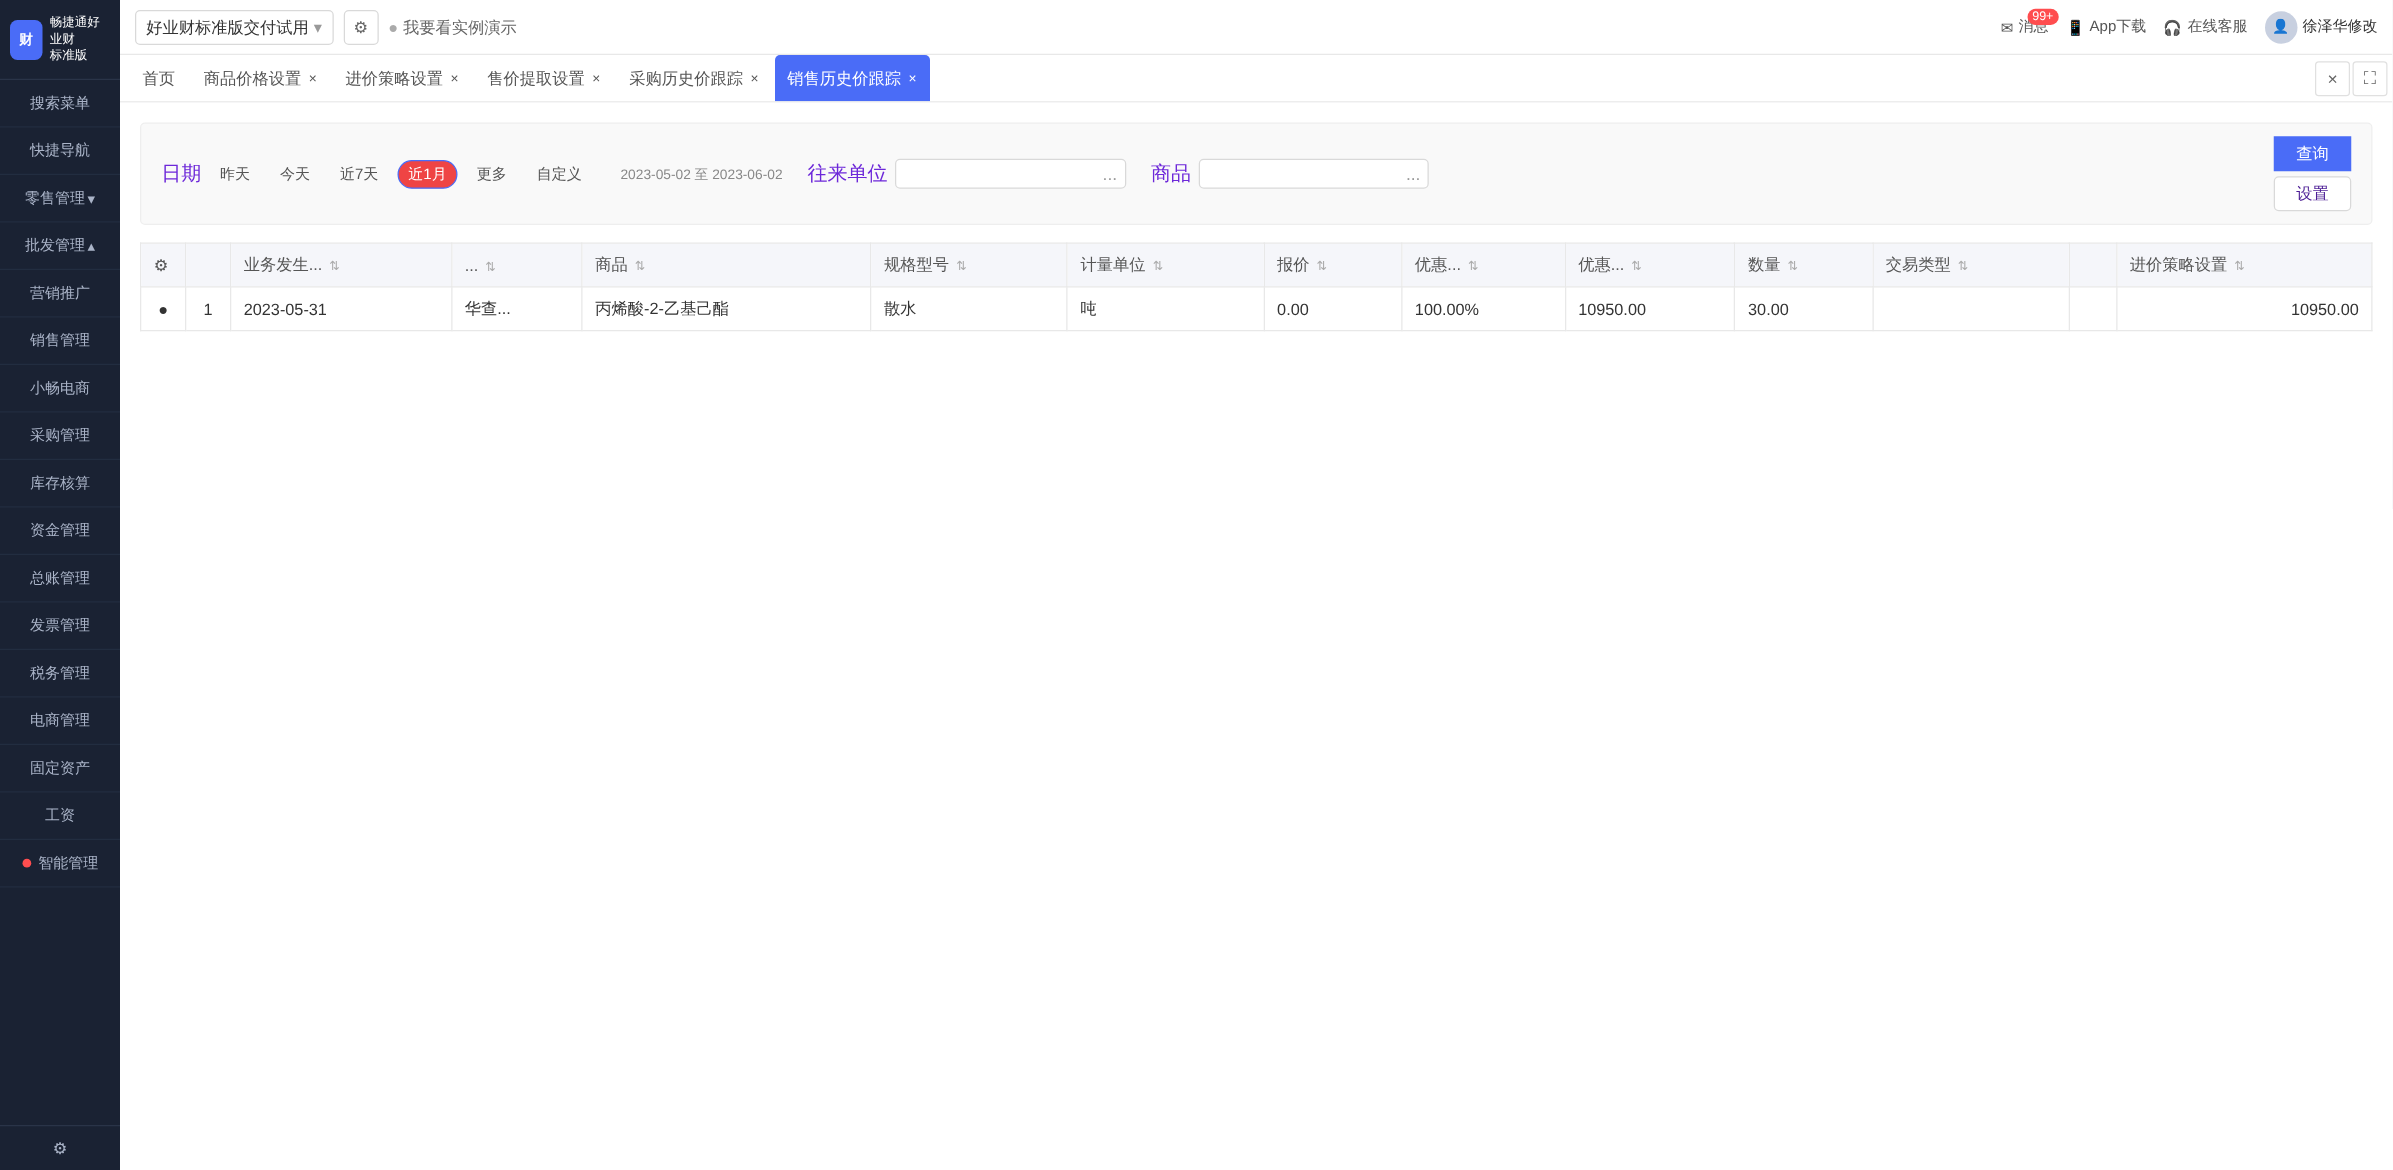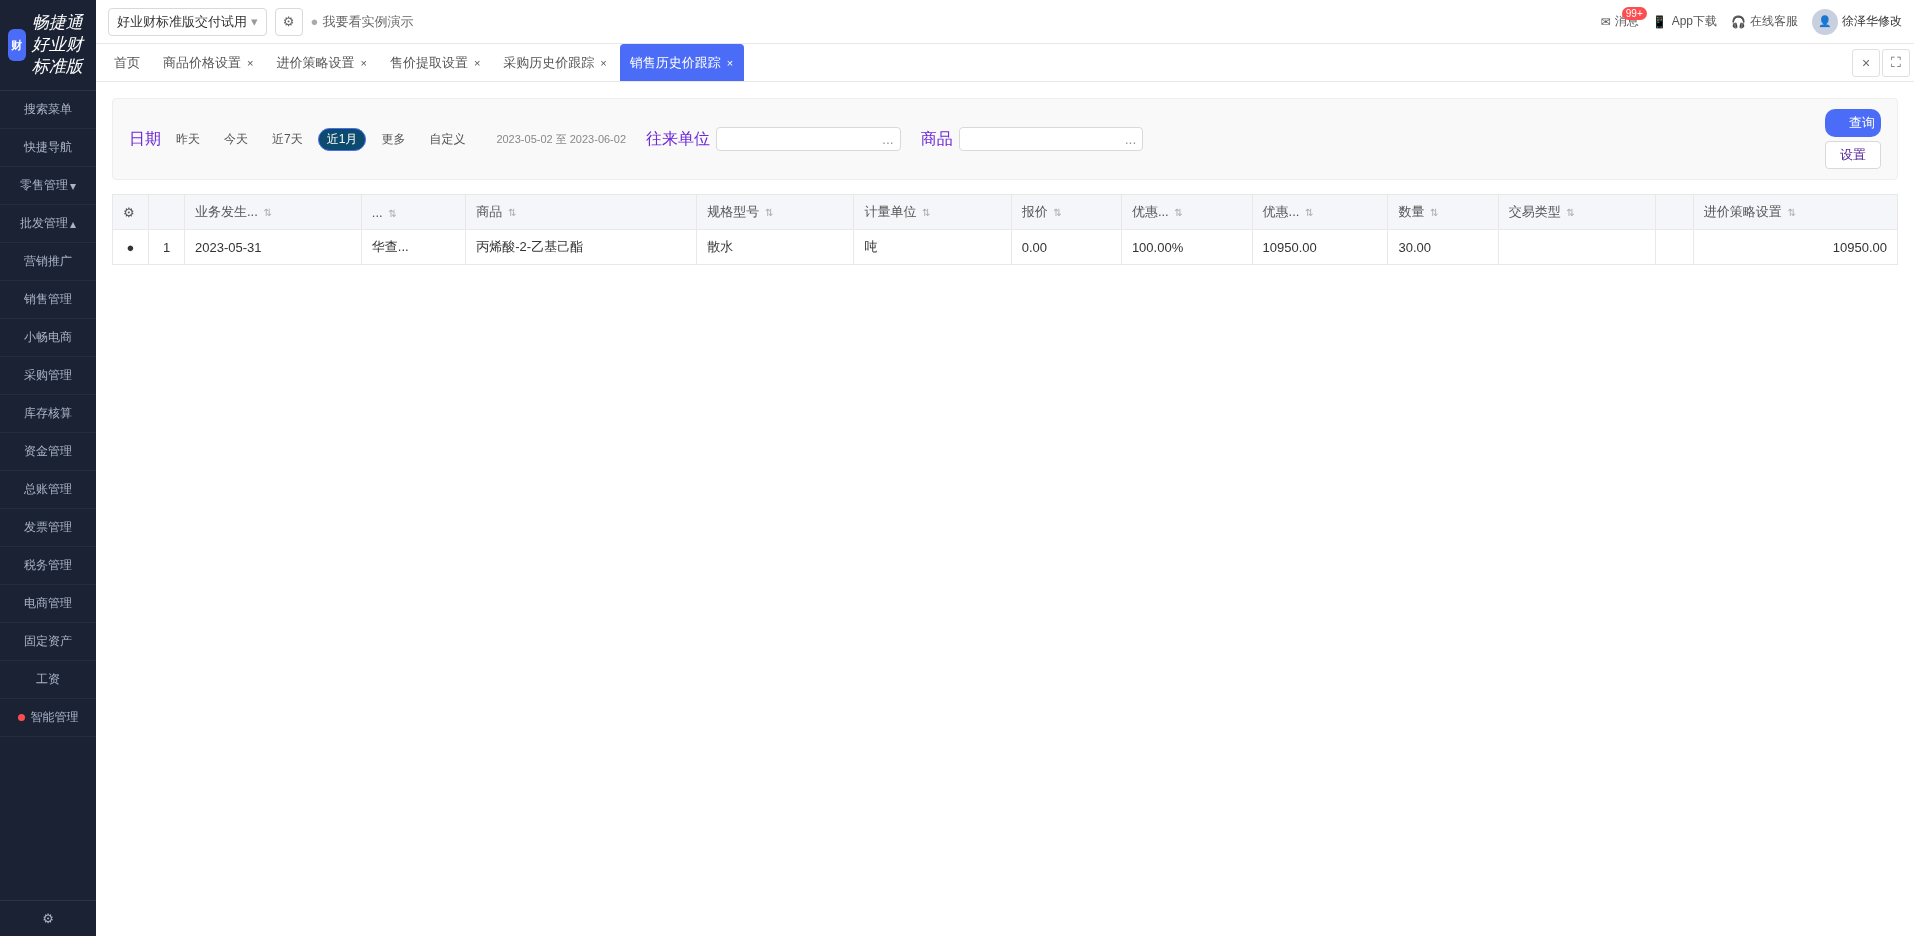"畅捷通好业财" .sidebar-logo-text { font-size: 17px -> 10px; font-style: italic -> none }
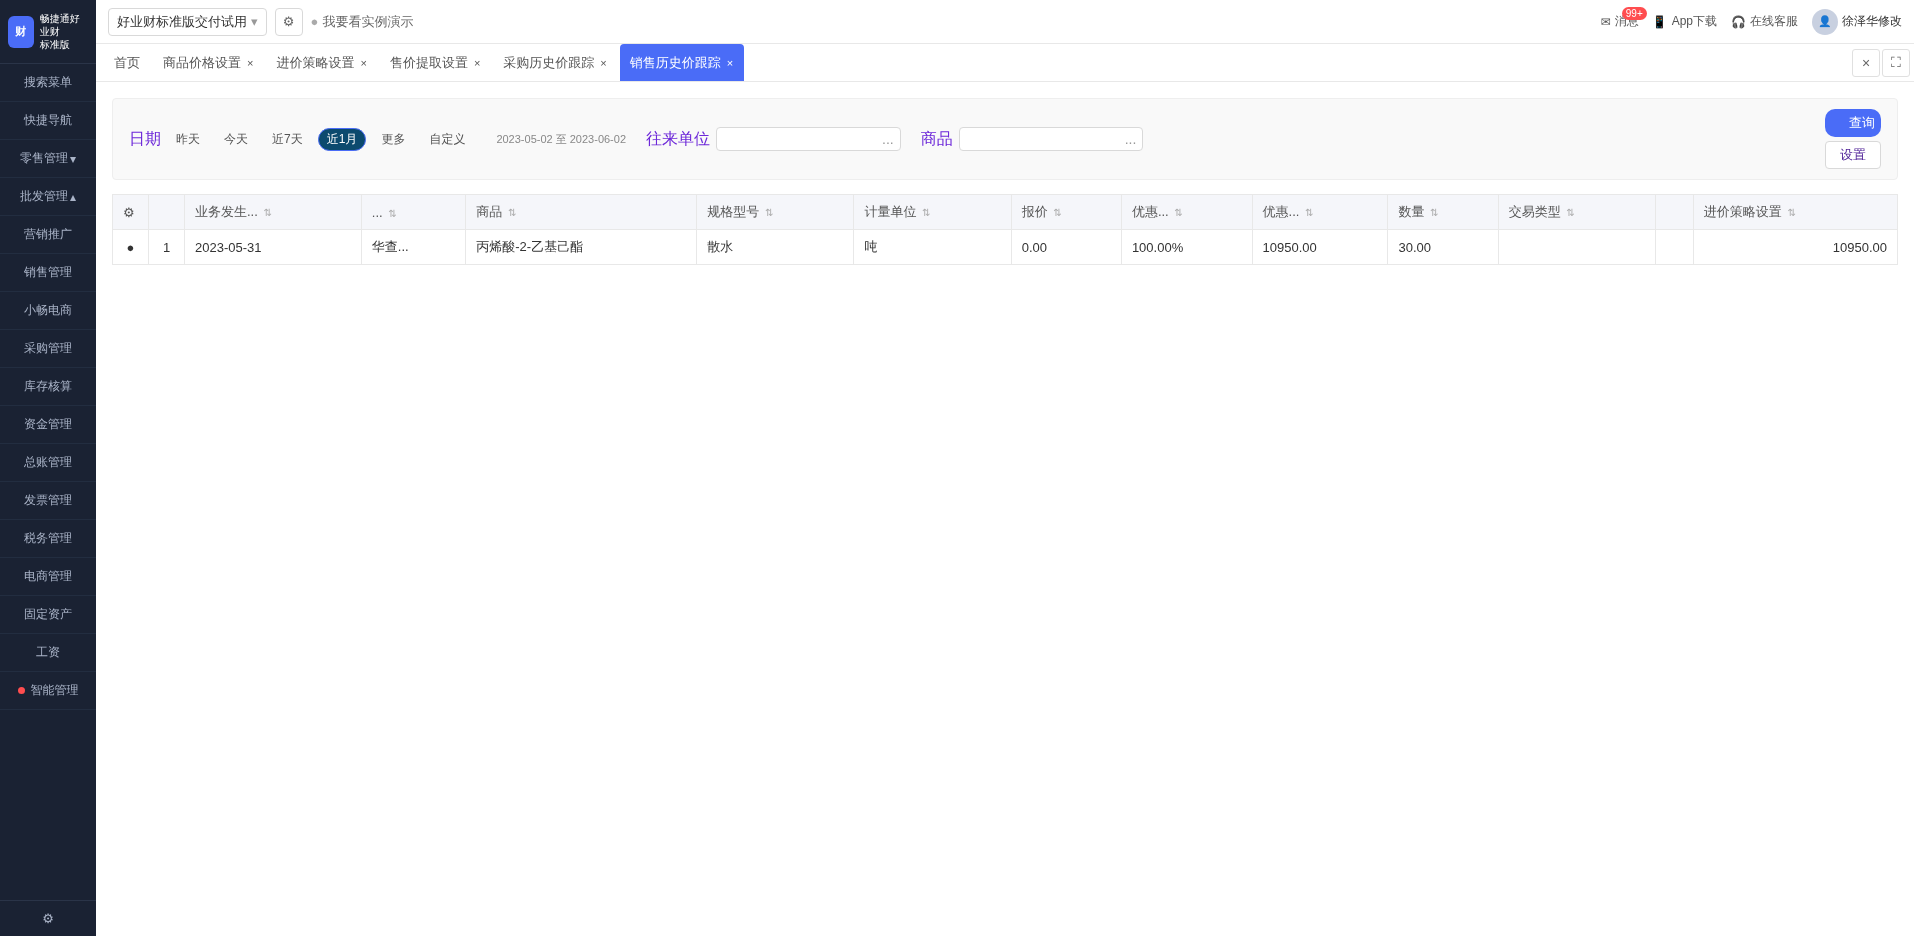"查询" .query-btn { border-radius: 10px -> 0; padding: 5px 6px -> 5px 18px }
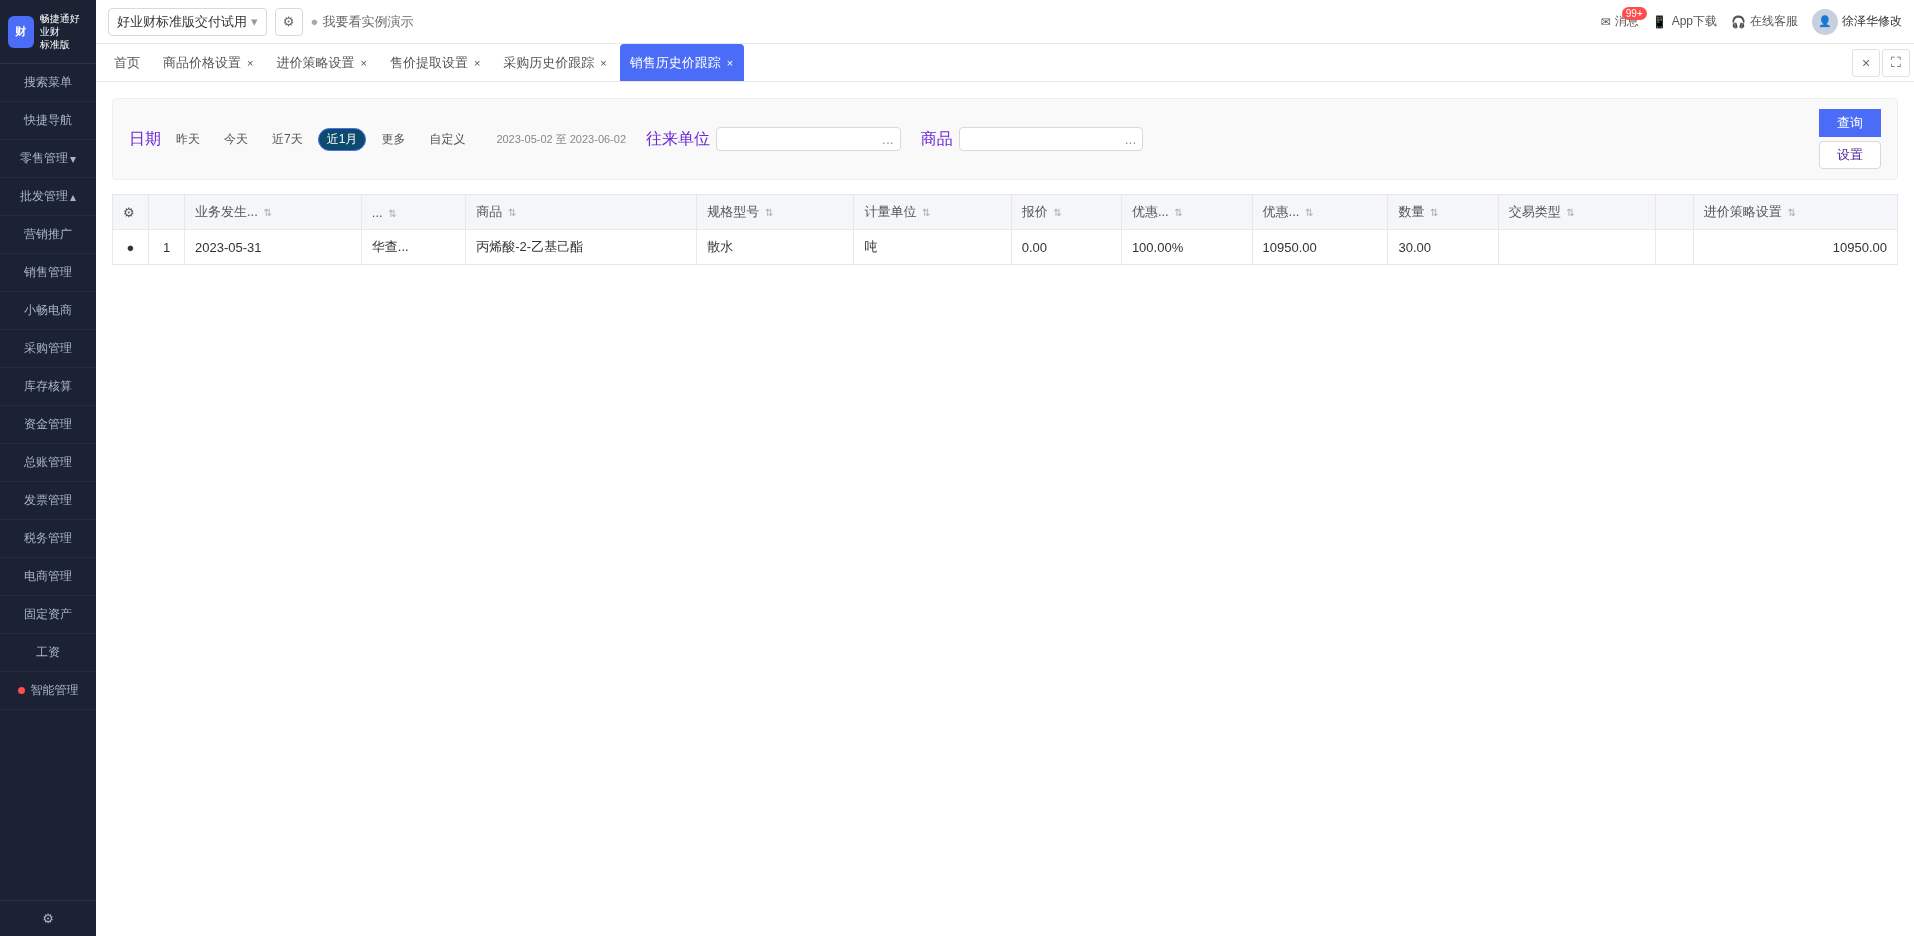"近1月" .date-btn.active { background: #0c4a6e -> #ef4444 }
